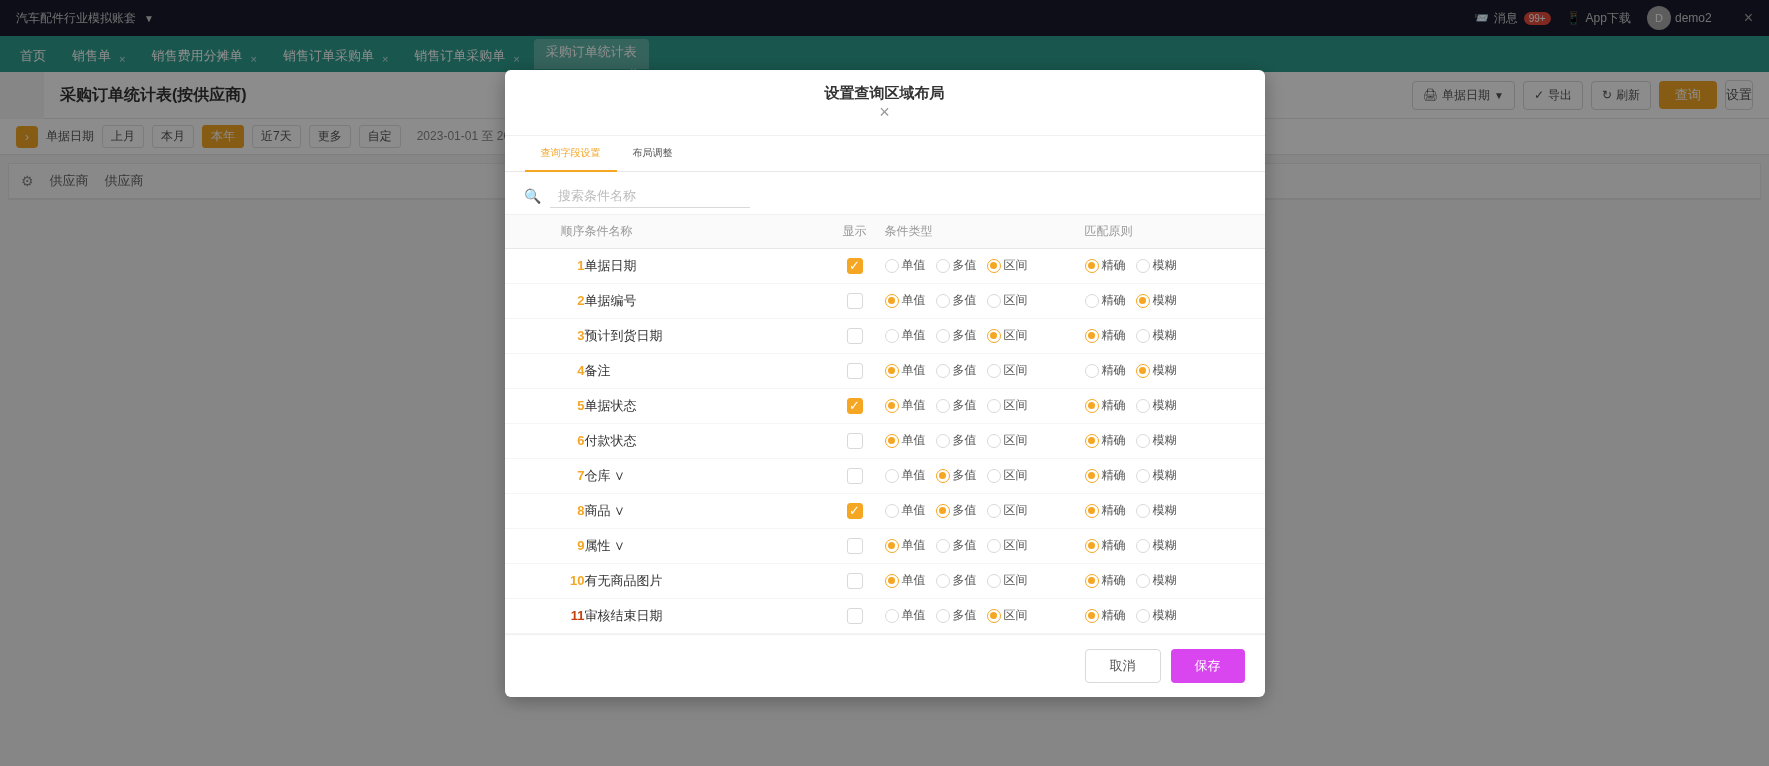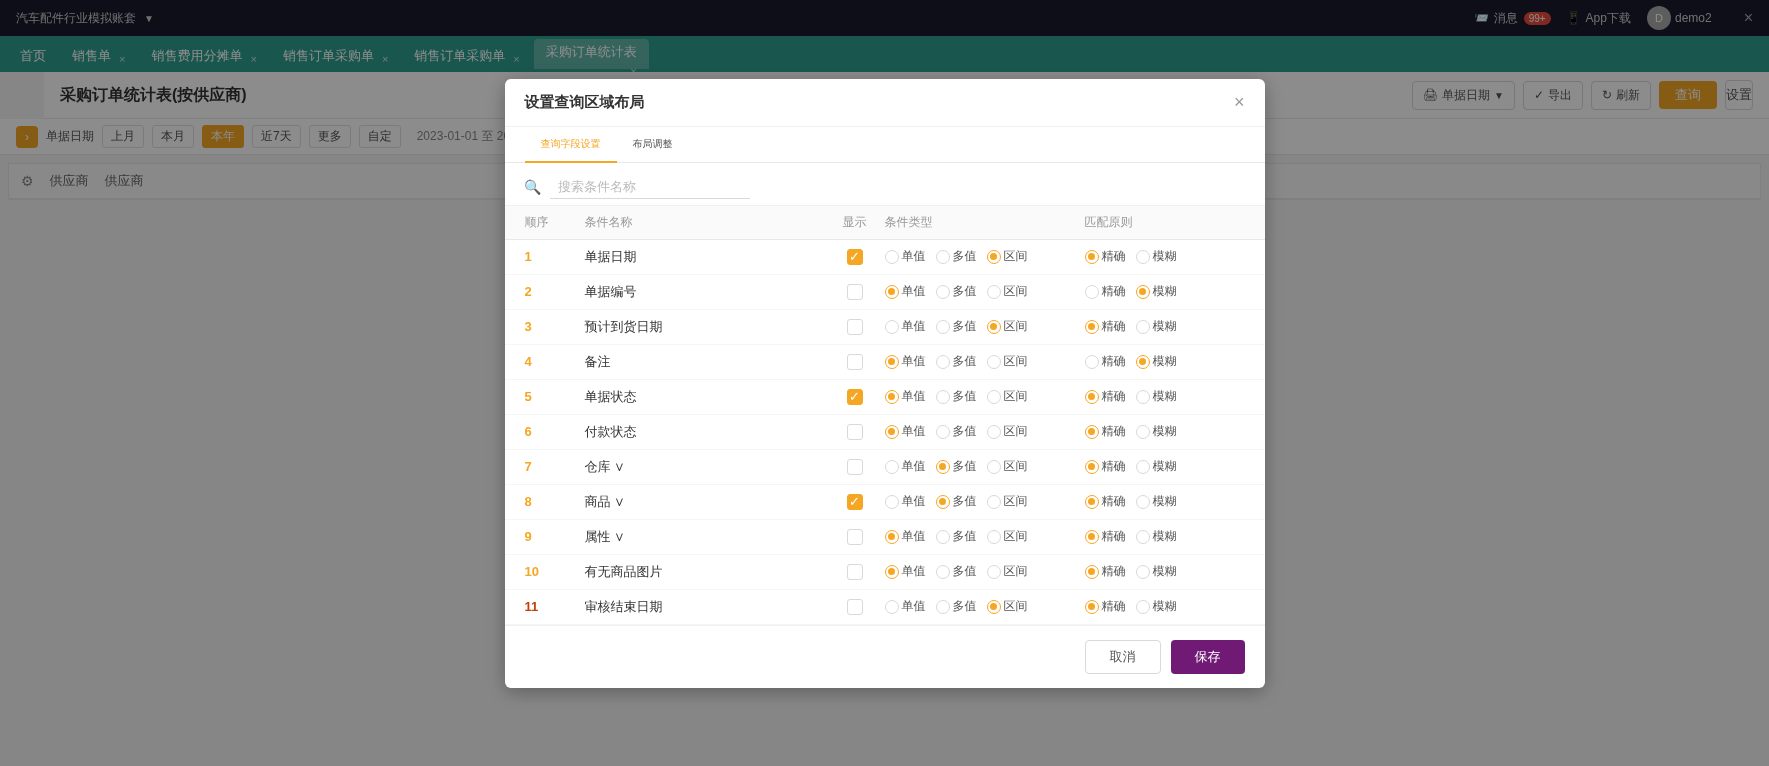"设置查询区域布局" .dialog-header { flex-direction: none -> column }
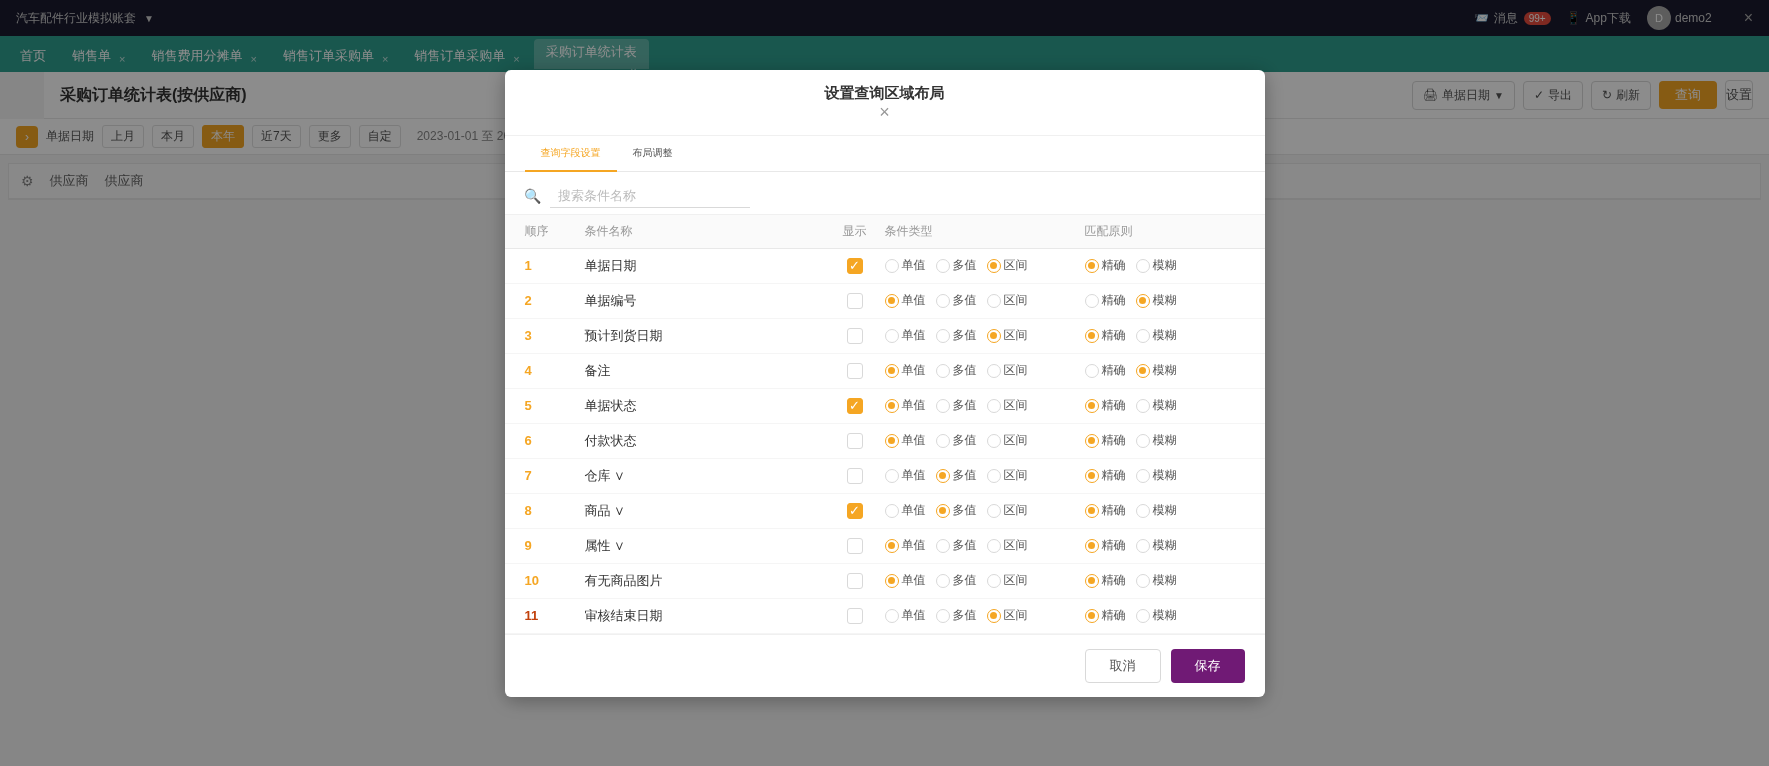"顺序" .col-order { text-align: none -> right }
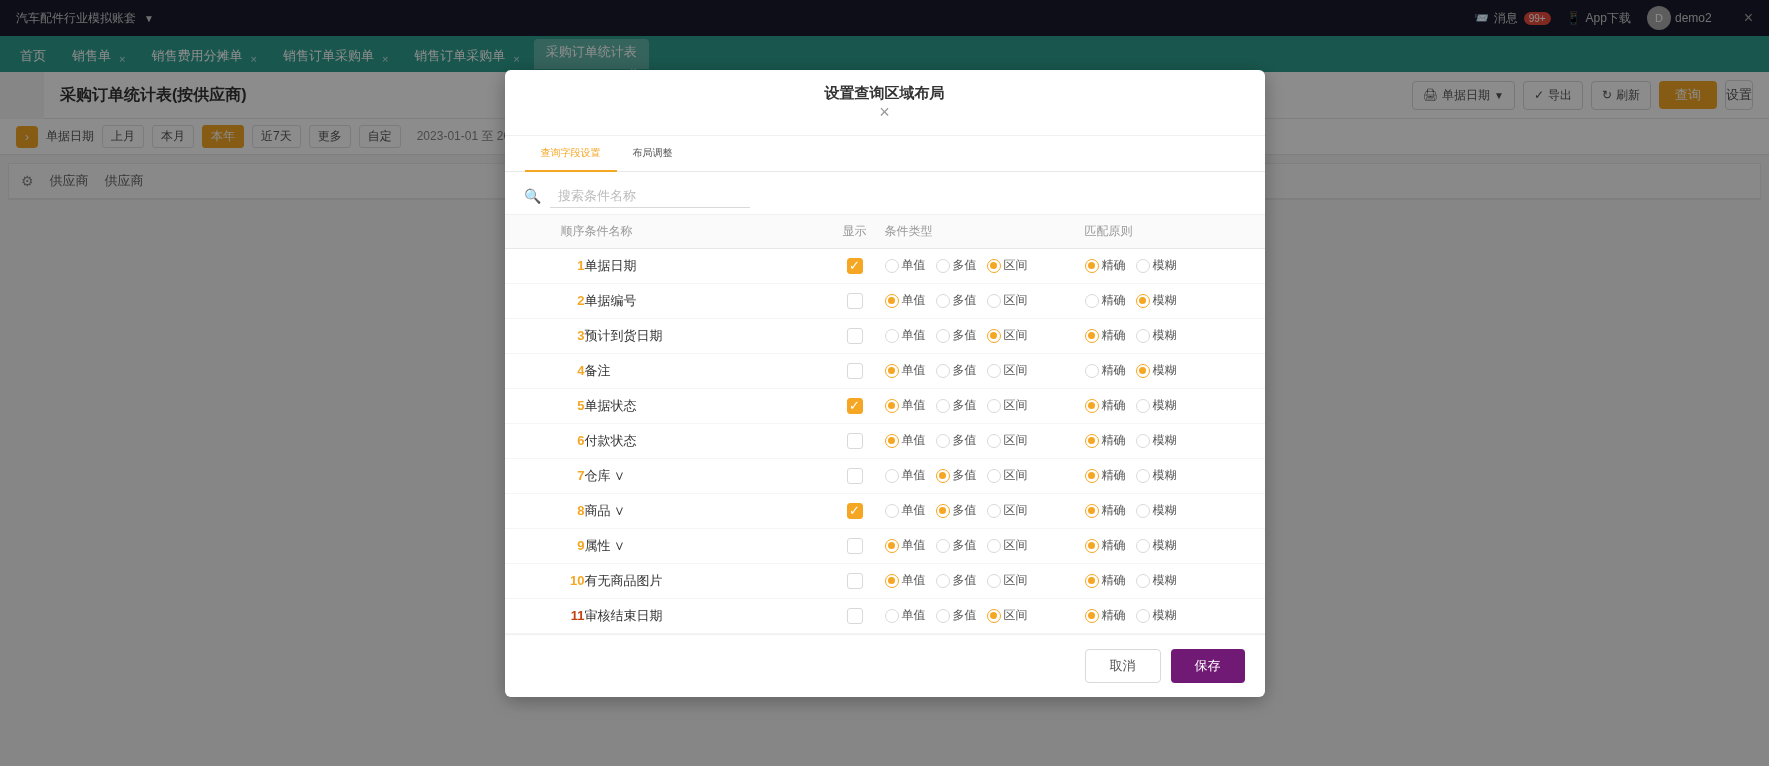"保存" .btn-save { background: #701a75 -> #d946ef }
